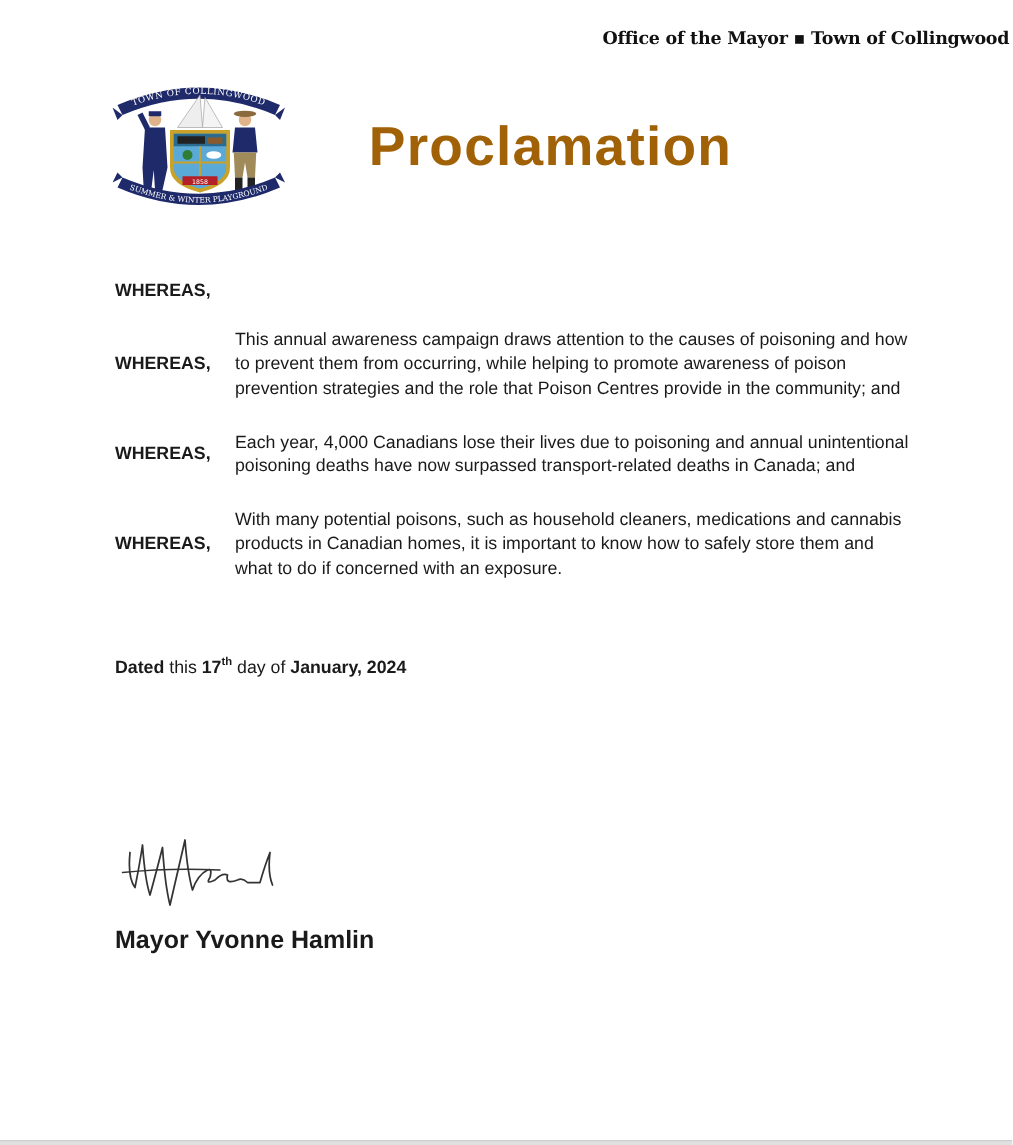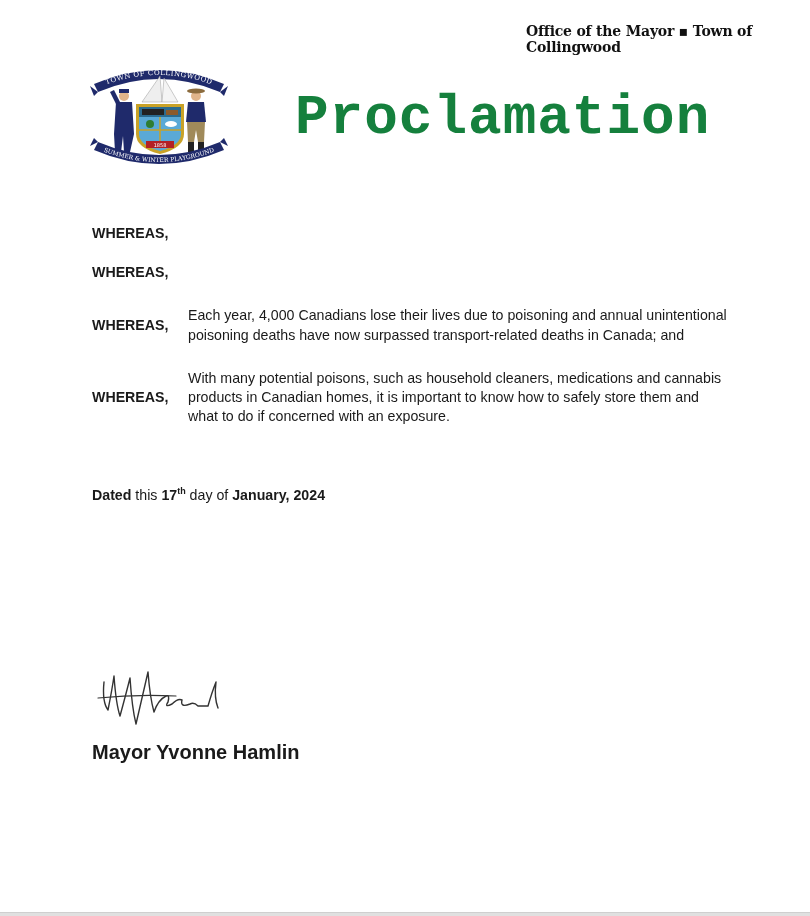"Office of the Mayor ▪" .header-office { margin-left: 44px -> none }
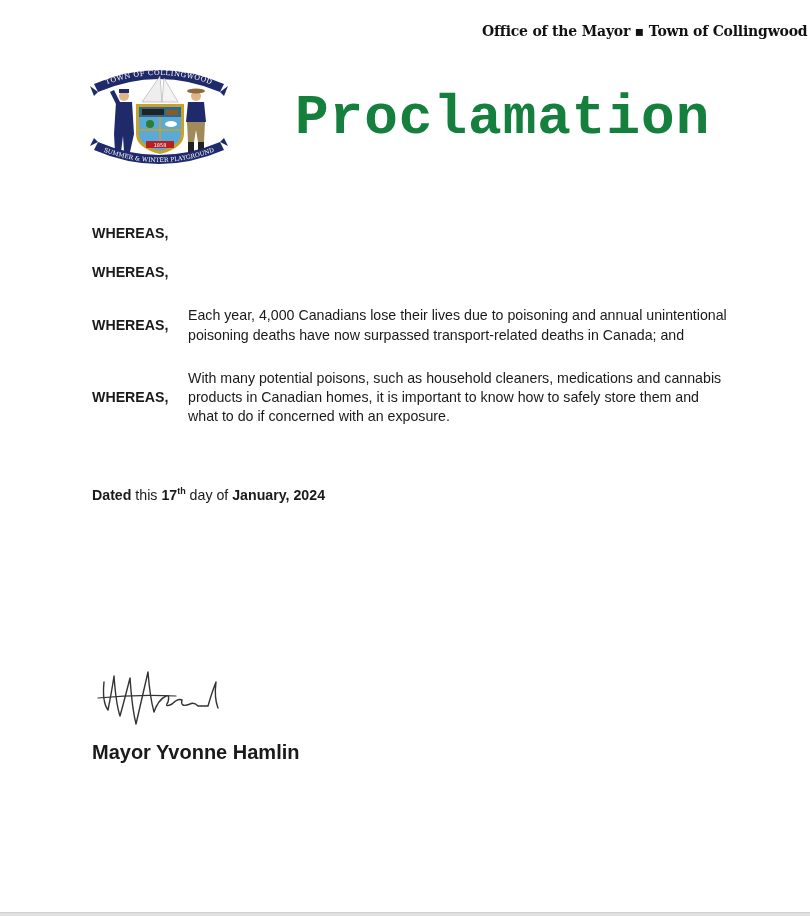"Proclamation" .title { color: #15803d -> #a16207; font-family: Liberation Mono, monospace -> Liberation Sans, sans-serif; font-size: 56px -> 44px }
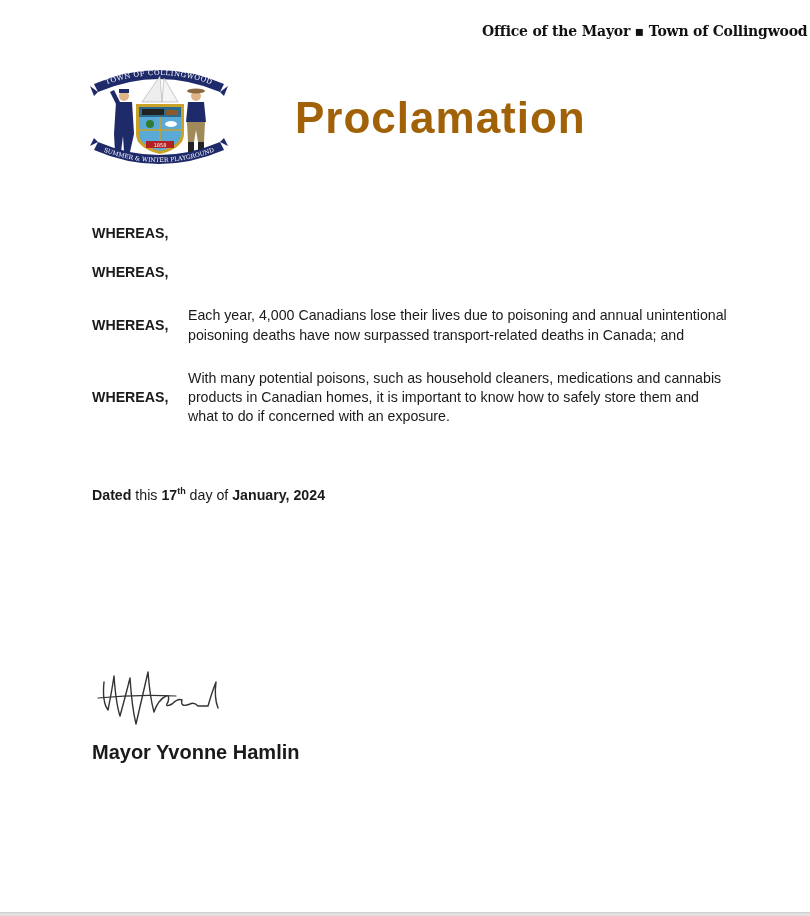"This annual awareness campaign draws" span.text { html: none -> <span>This annual awareness campaign draws attention to the causes of poisoning and how to prevent them from occurring, while helping to promote awareness of poison prevention strategies and the role that Poison Centres provide in the community; and</span> }
